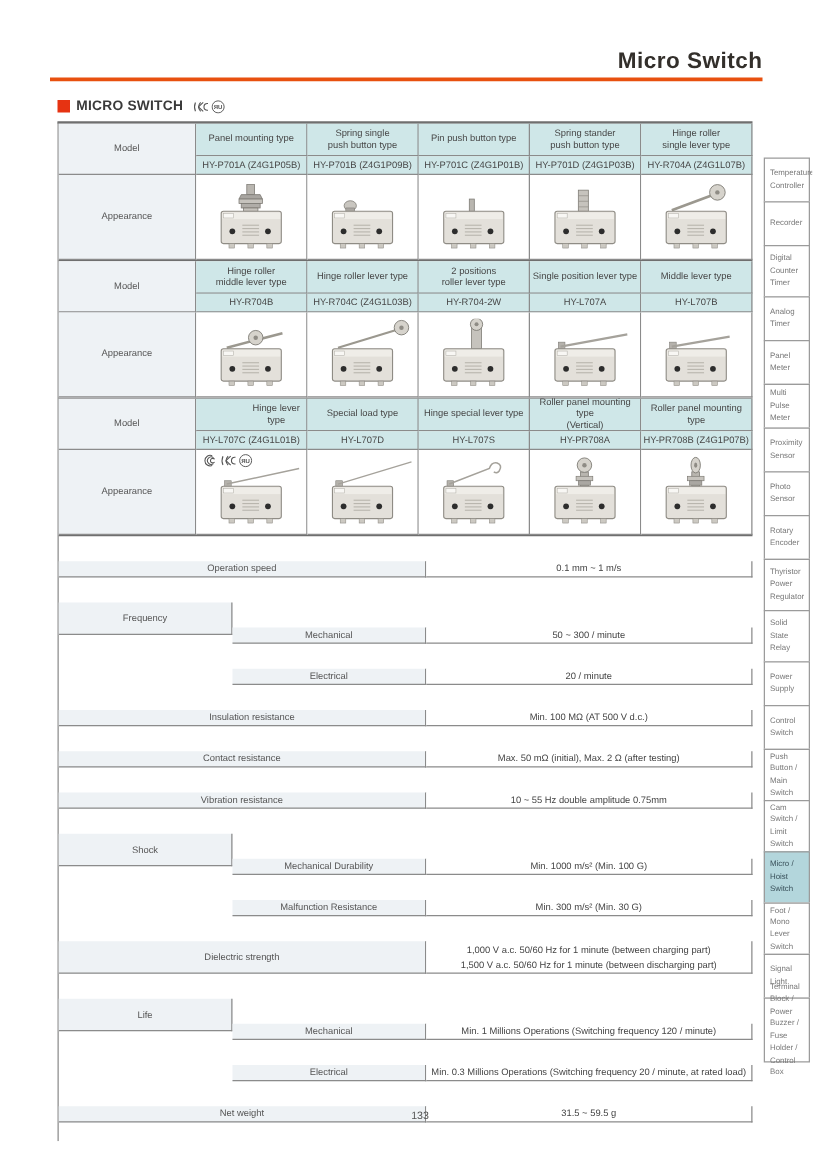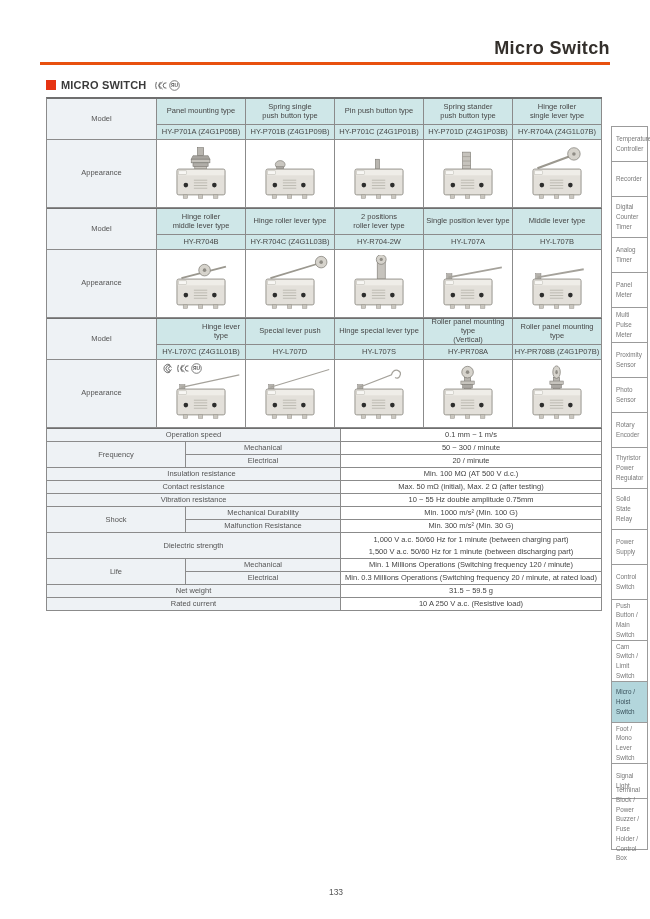"Special lever push" div.cell { text: lever push -> load type }
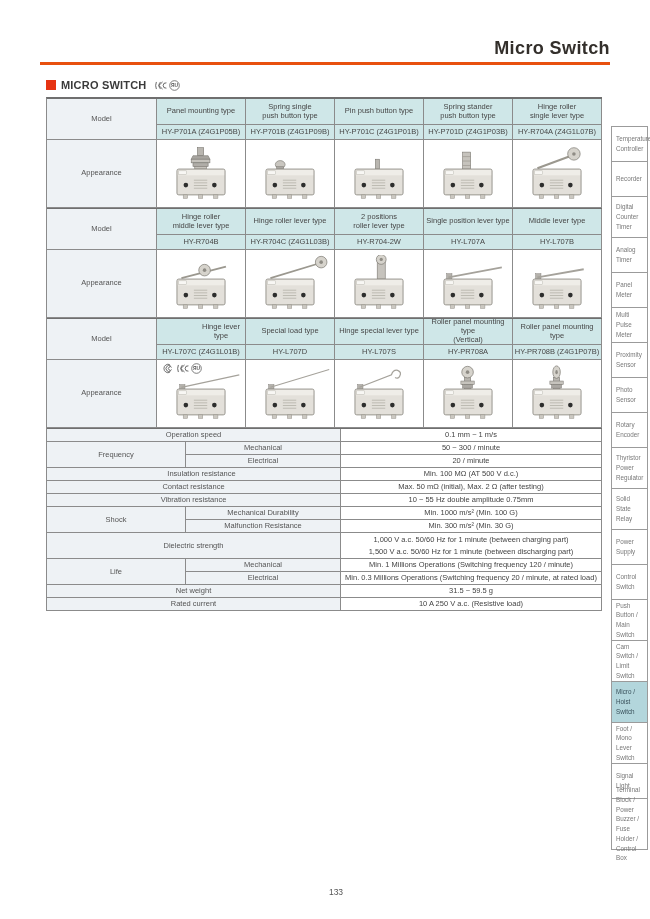"Operation speed" .srow { margin-top: none -> 20px }
